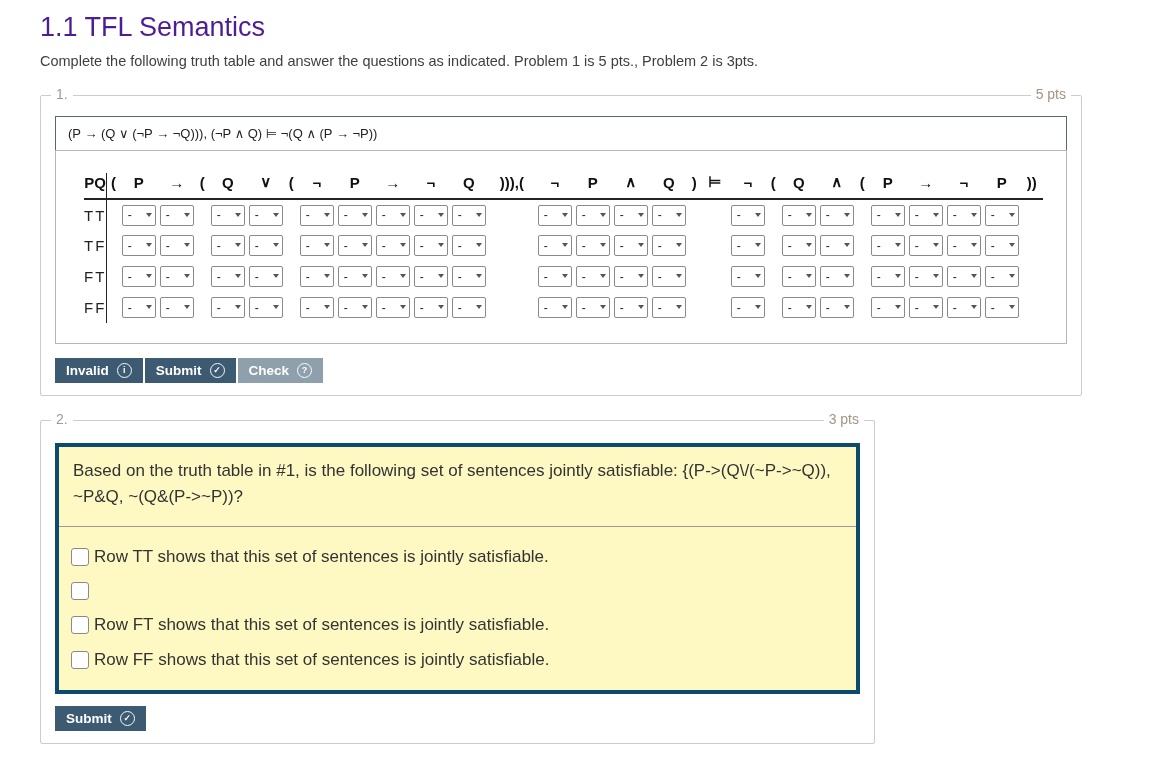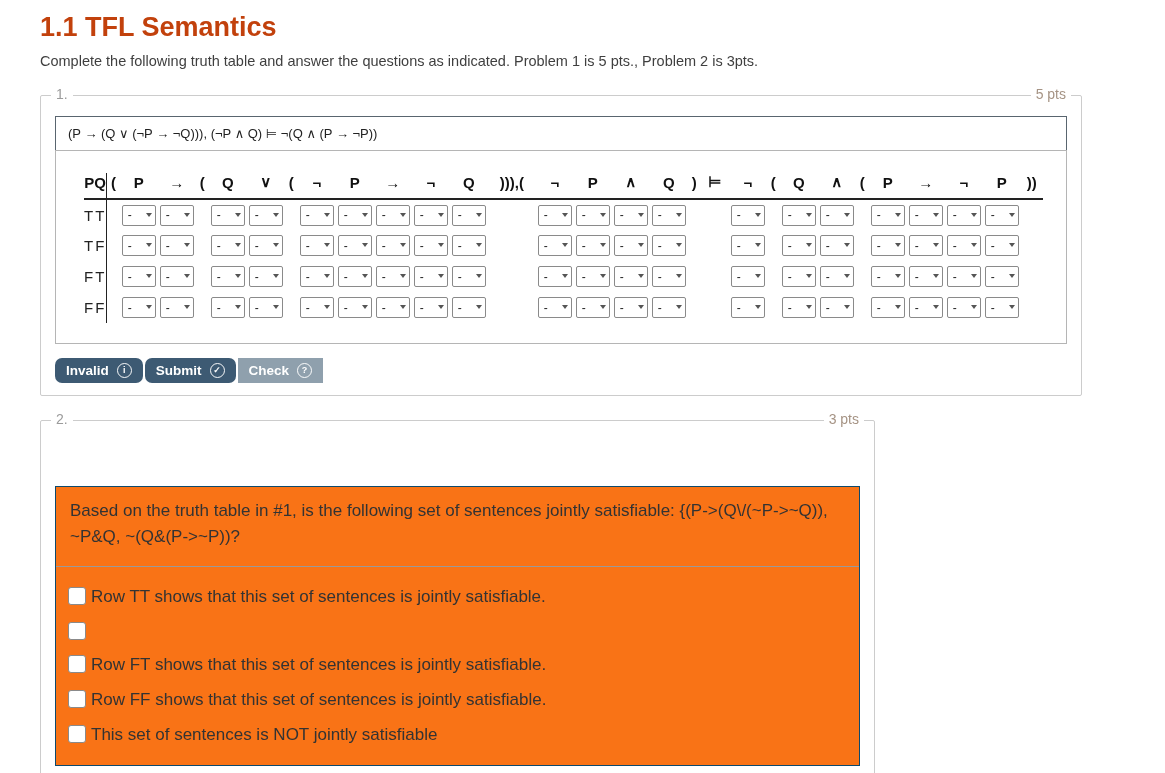"1.1 TFL Semantics" .page-title { color: #c2410c -> #4c1d95; font-weight: 700 -> 400 }
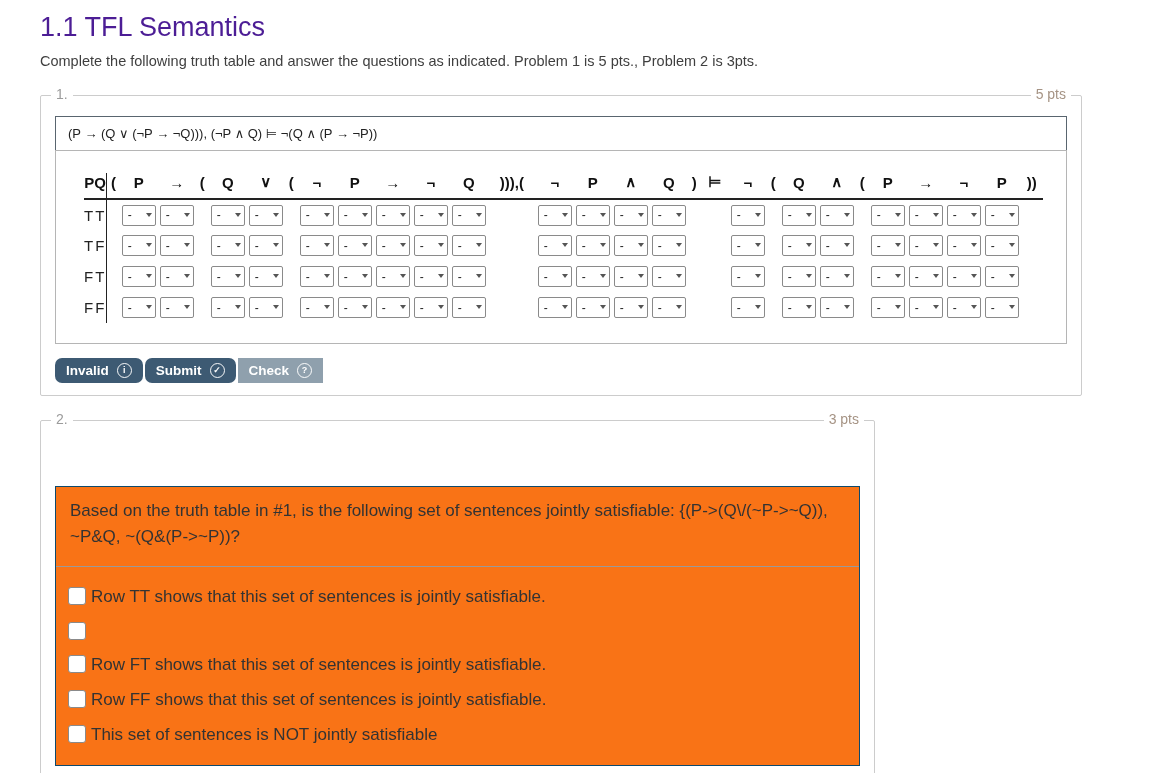"Invalid" .btn.dark { border-radius: 7px -> none }
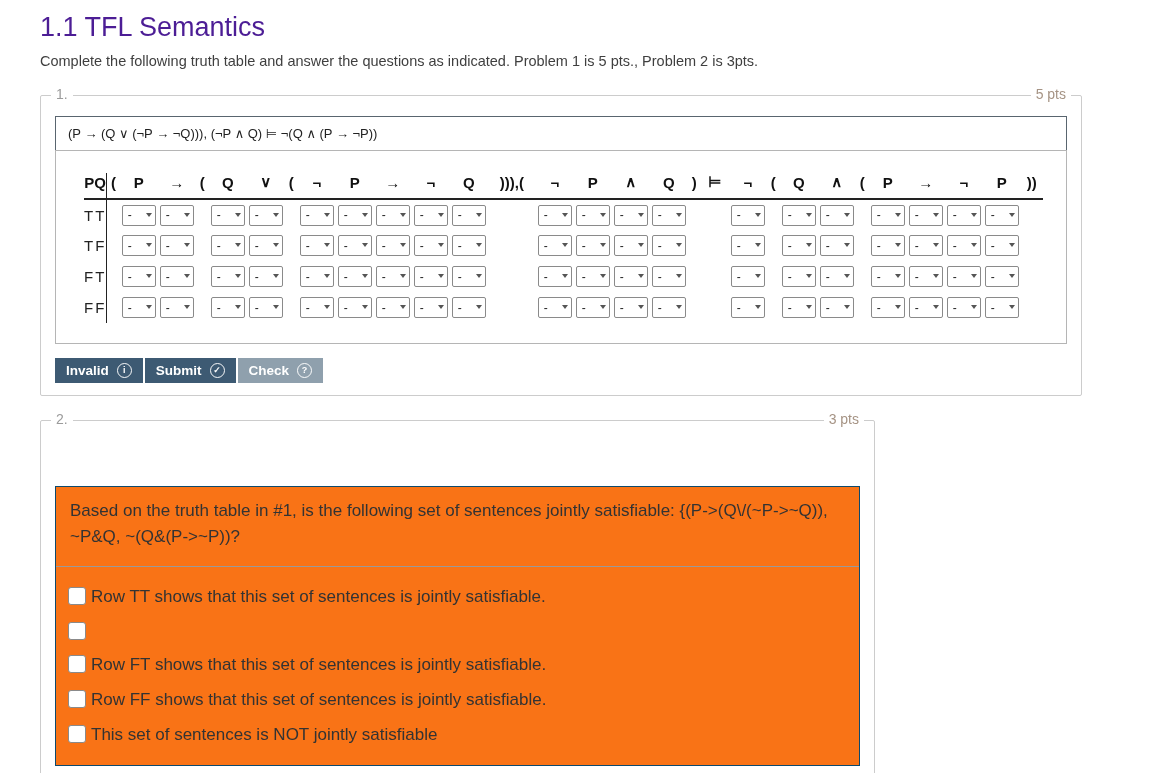"Based on the truth table" .question-container { background: #f97316 -> #fef9c3; border: 1px solid #0c4a6e -> 4px solid #0c4a6e; margin-top: 43px -> none }
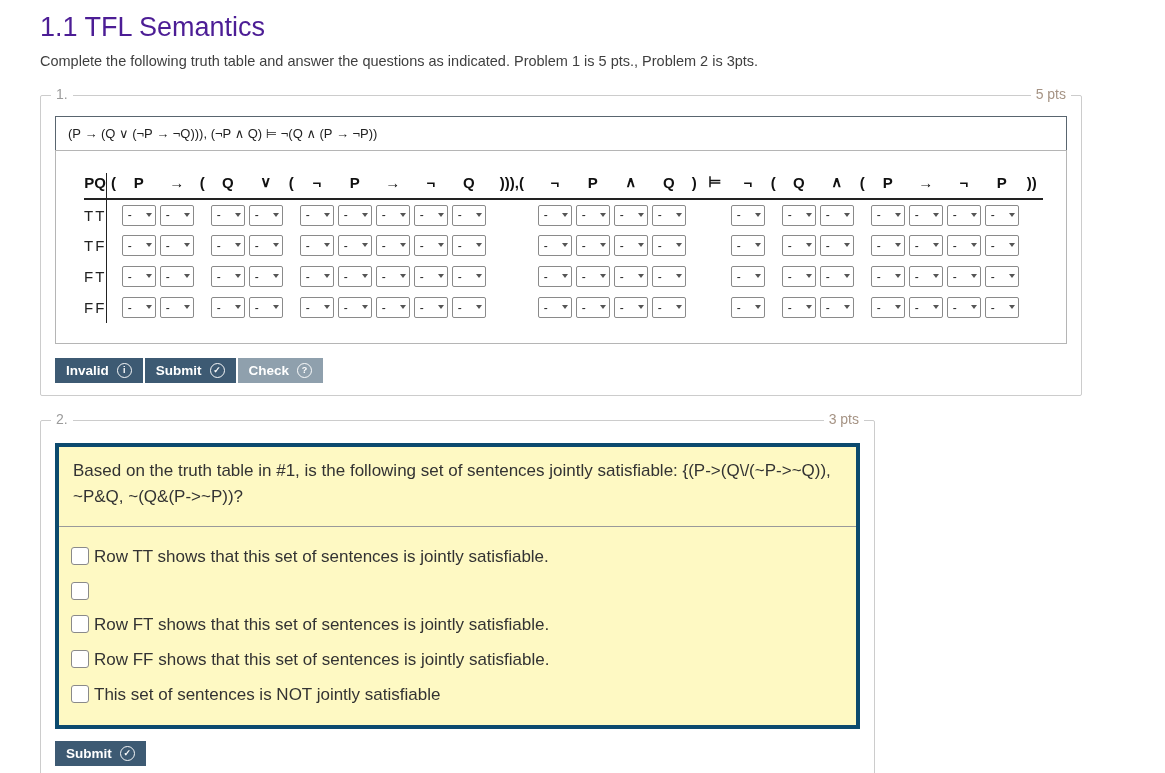"Row TT shows that this" .option { align-items: flex-start -> center }
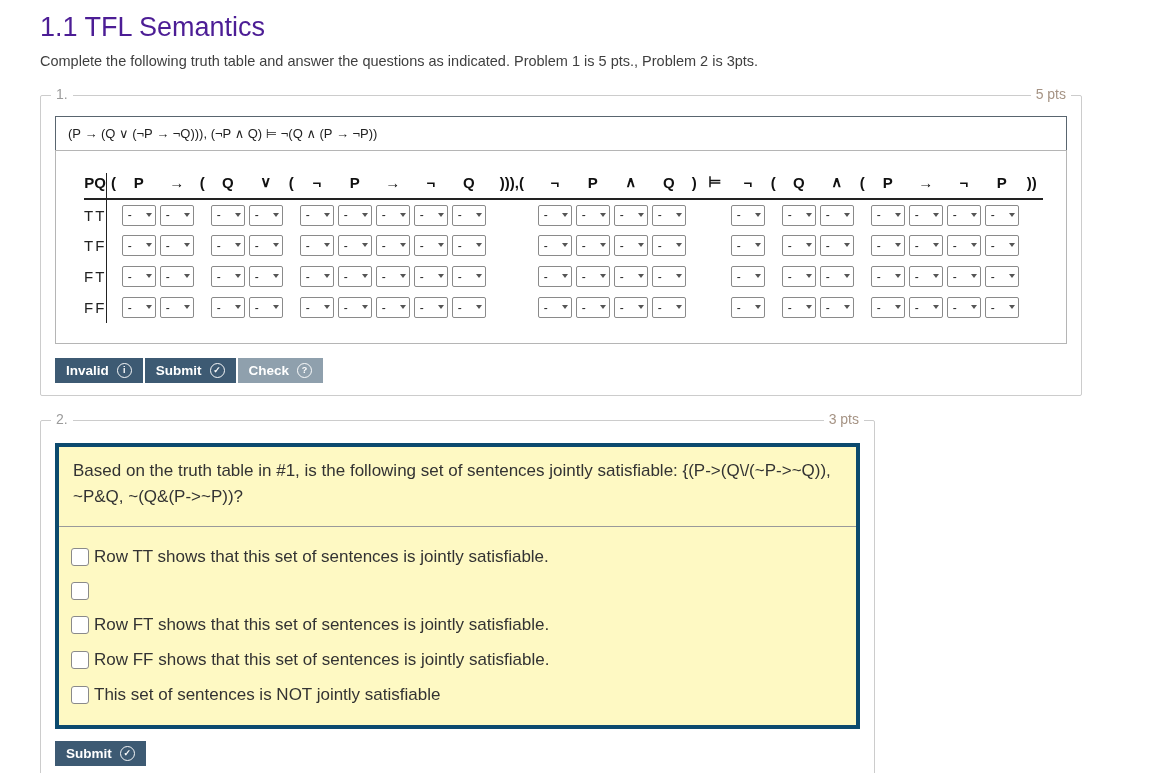"This set of sentences is" div.option { html: <div> <input> <span>This set of sentences is NOT jointly satisfiable</span> </div> -> none }
